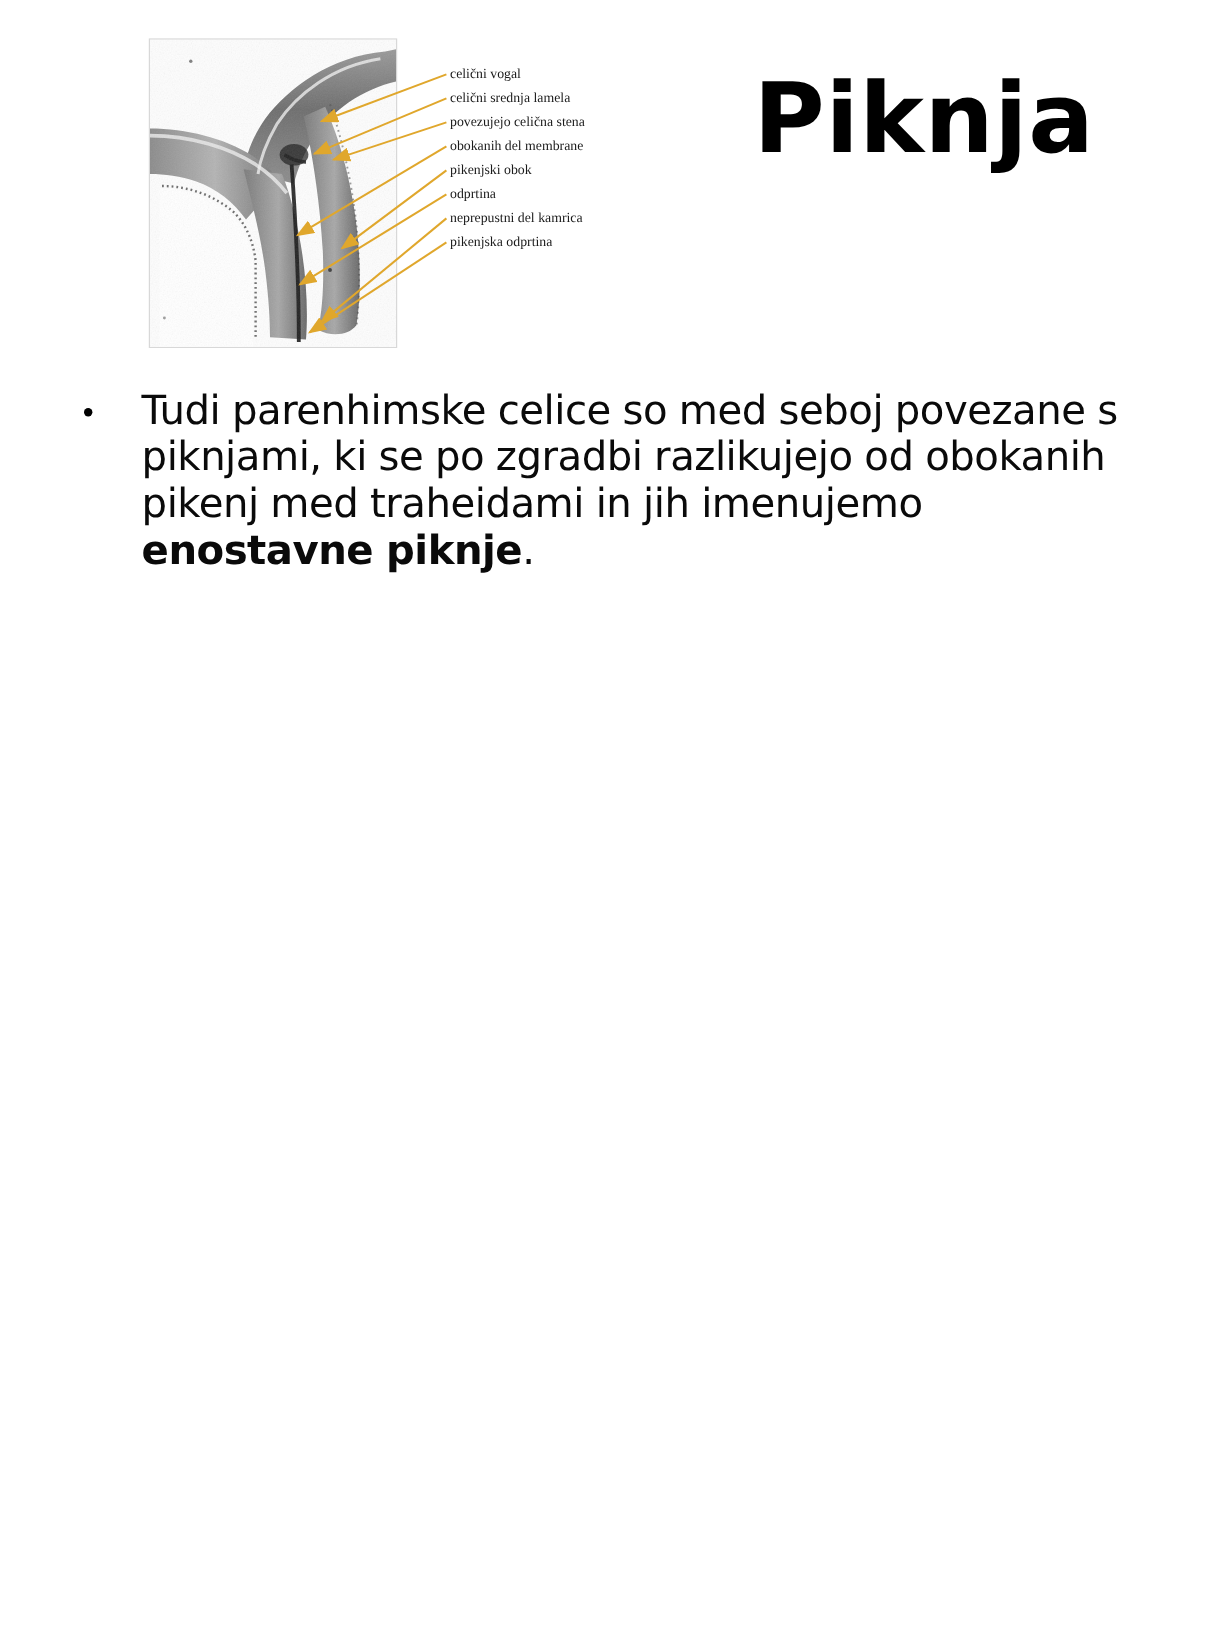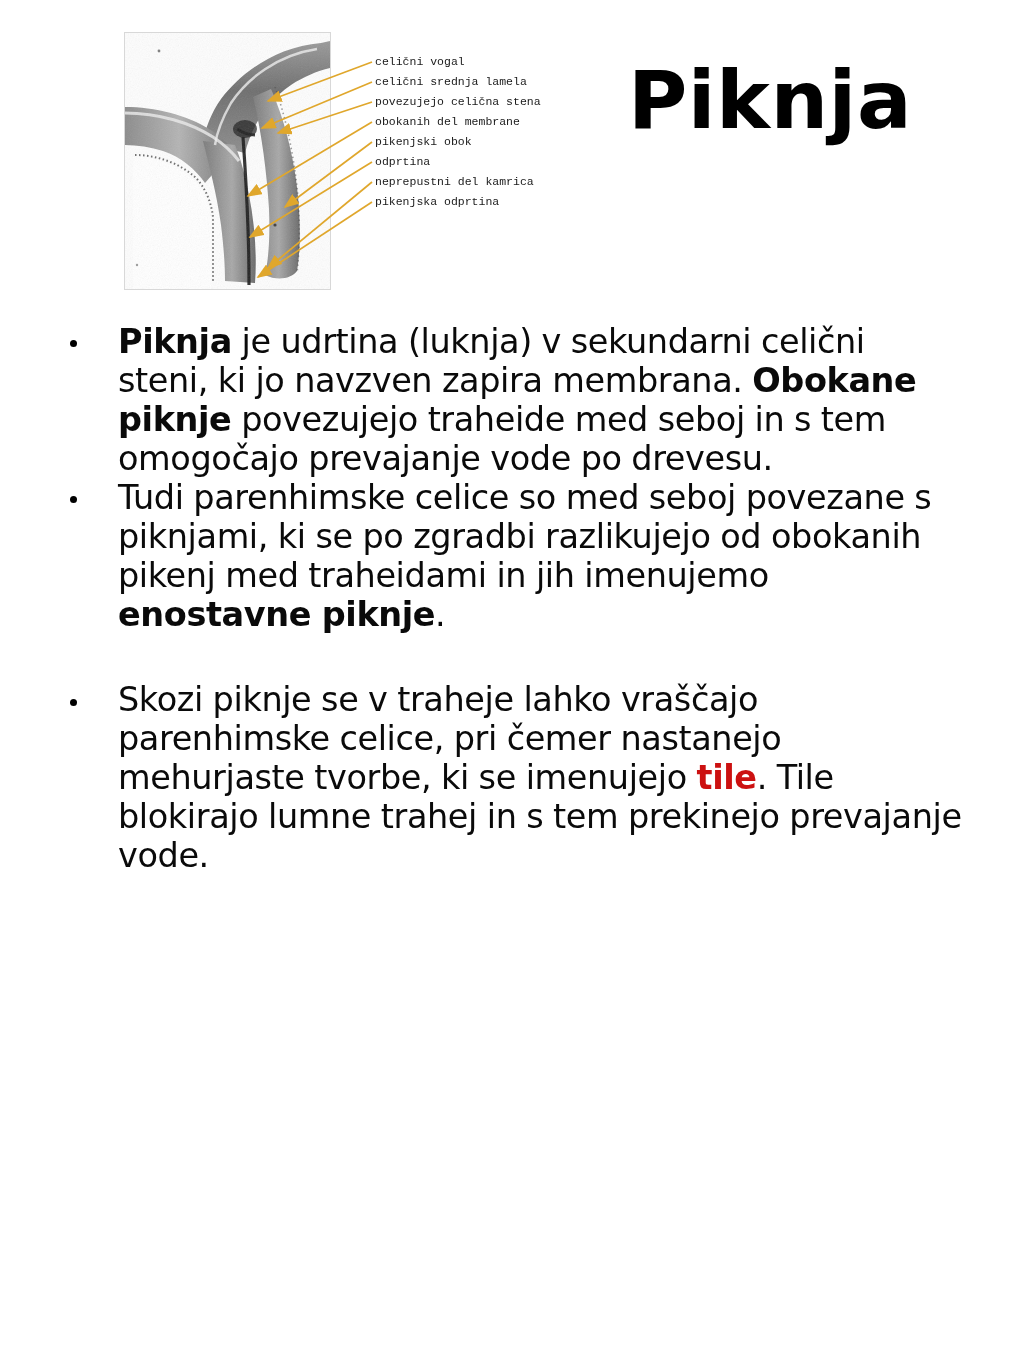"celični vogal" .label-row { font-family: Liberation Mono, monospace -> Liberation Serif, serif }
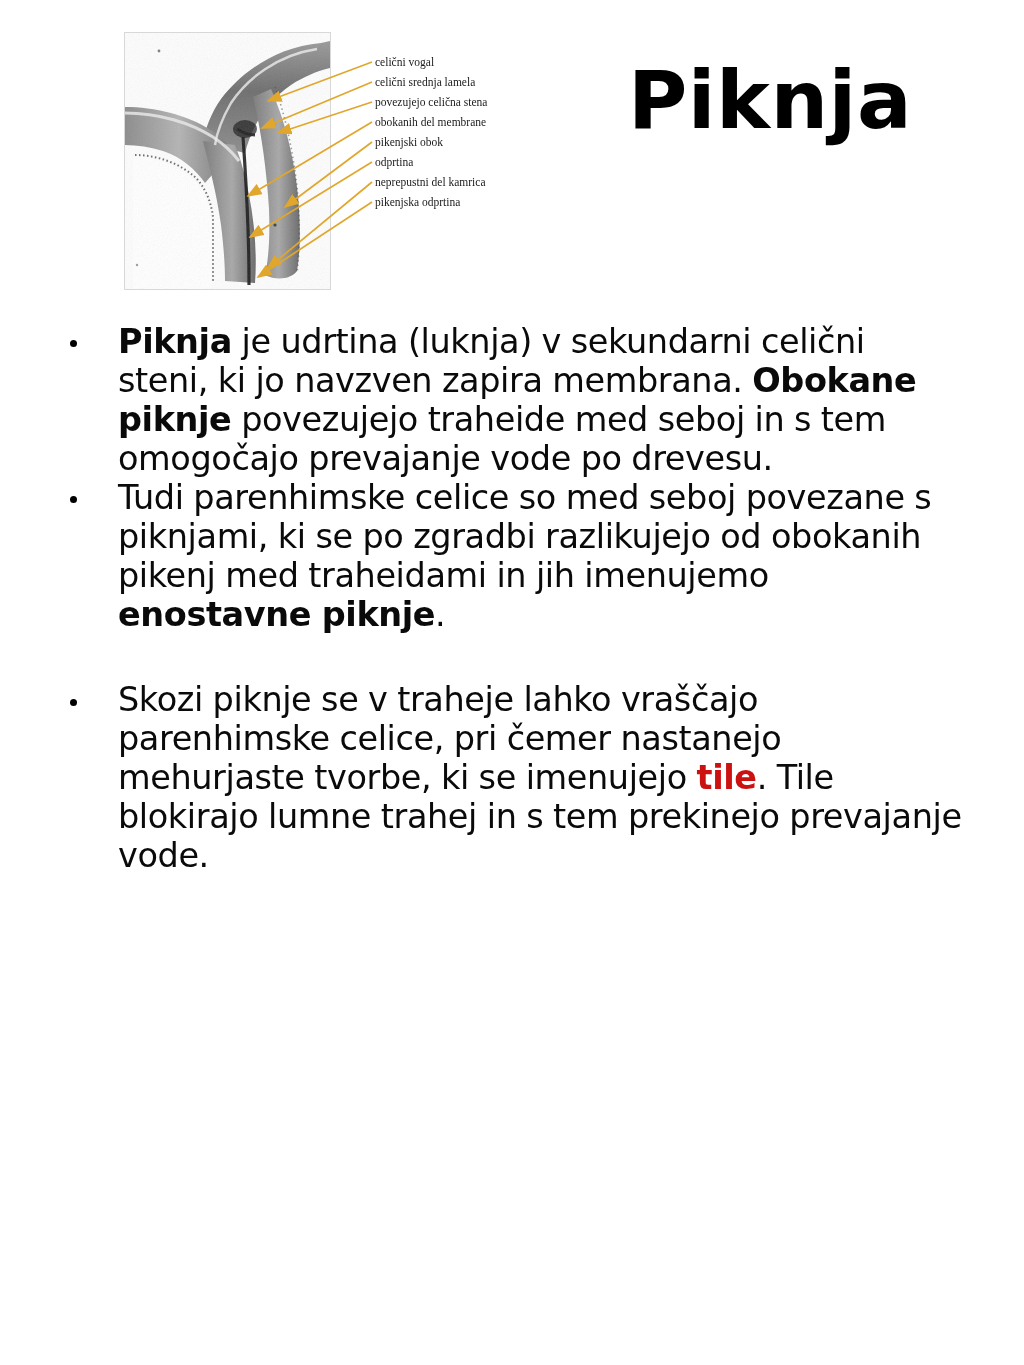"Piknja je udrtina (luknja) v" p.bullet { html: <p><b>Piknja</b><span> je udrtina (luknja) v sekundarni celični steni, ki jo navzven zapira membrana. </span><b>Obokane piknje</b><span> povezujejo traheide med seboj in s tem omogočajo prevajanje vode po drevesu.</span></p> -> none }
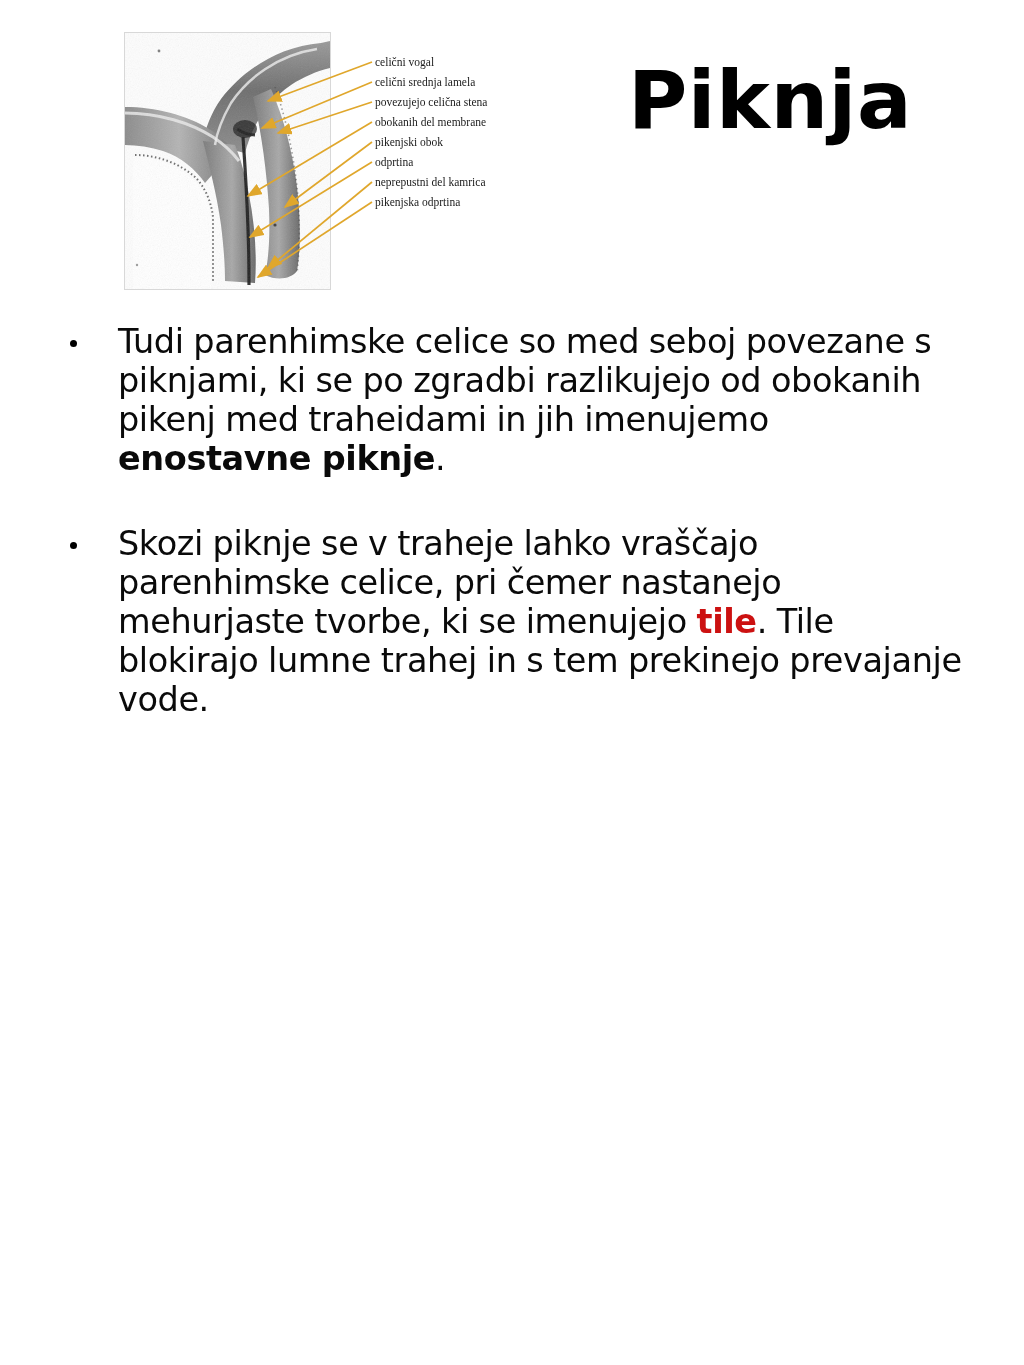"Skozi piknje se v traheje" p.bullet { html: <p><span>Skozi piknje se v traheje lahko vraščajo parenhimske celice, pri čemer nastanejo mehurjaste tvorbe, ki se imenujejo </span><span>tile</span><span>. Tile blokirajo lumne trahej in s tem prekinejo prevajanje vode.</span></p> -> none }
